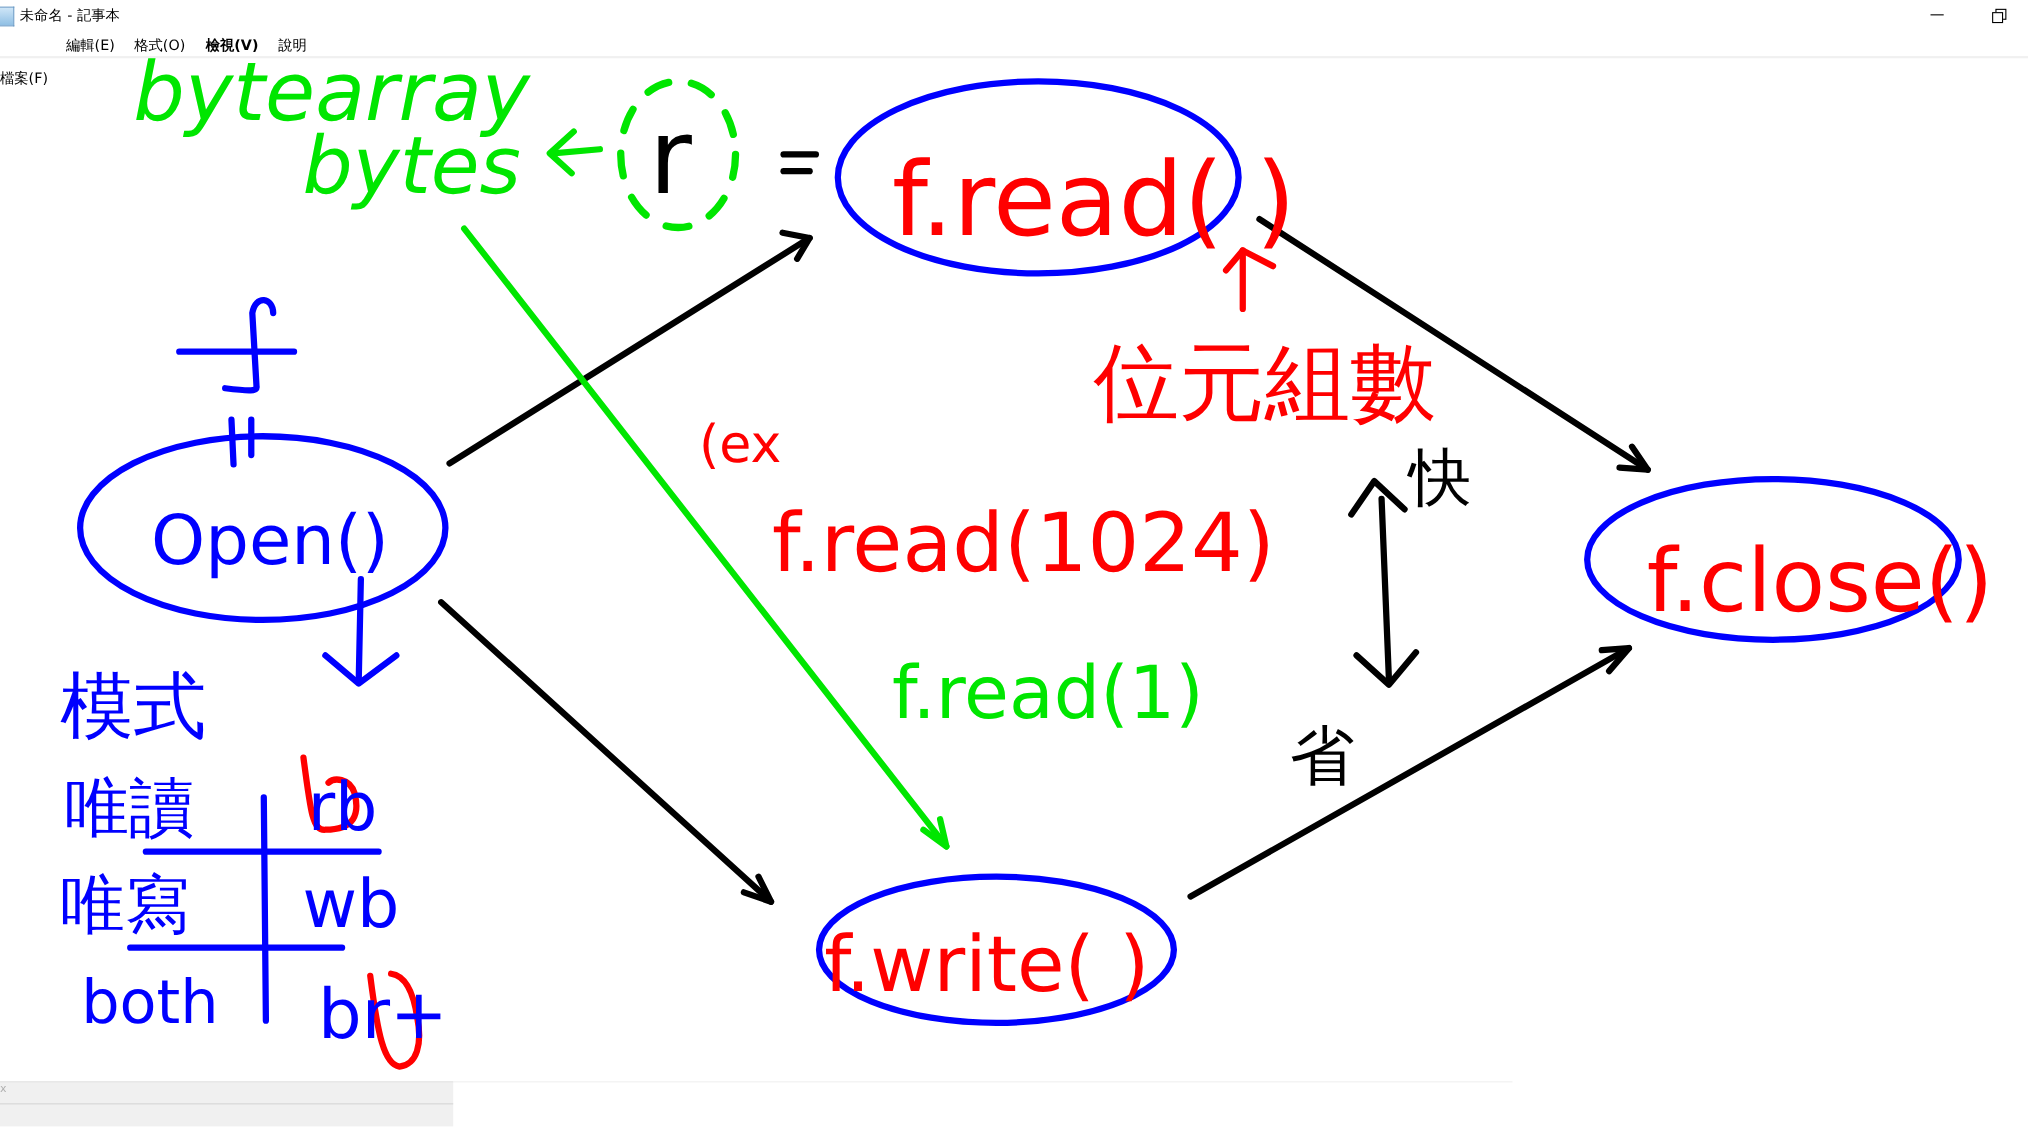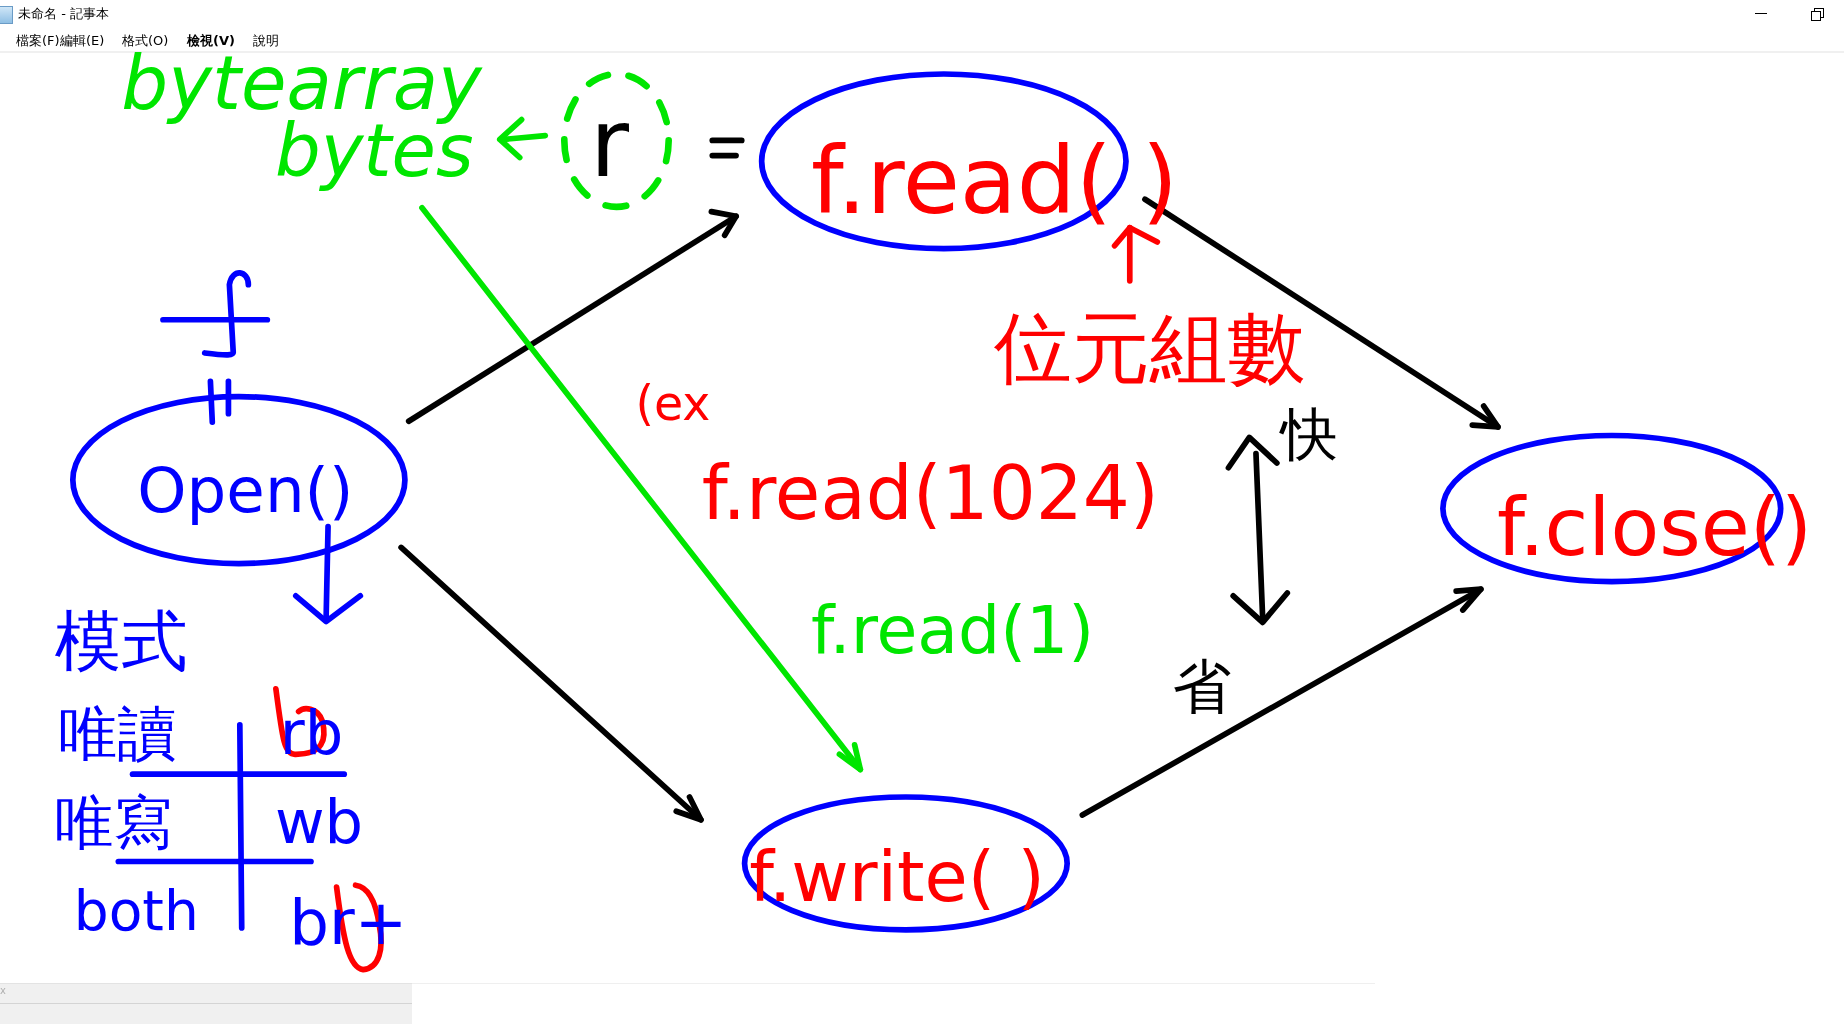"檔案(F)" span.menu-item { left: 16px -> 0px; margin-top: none -> 30px }
